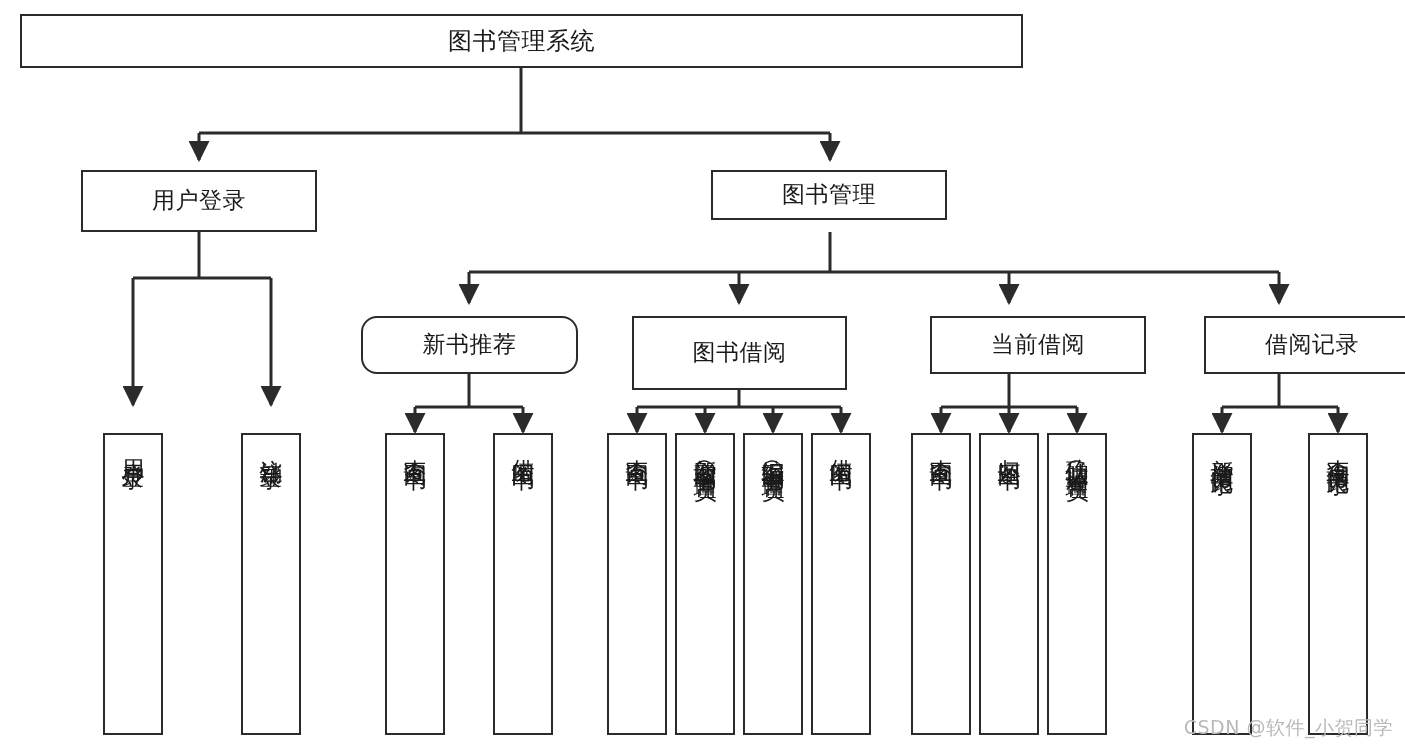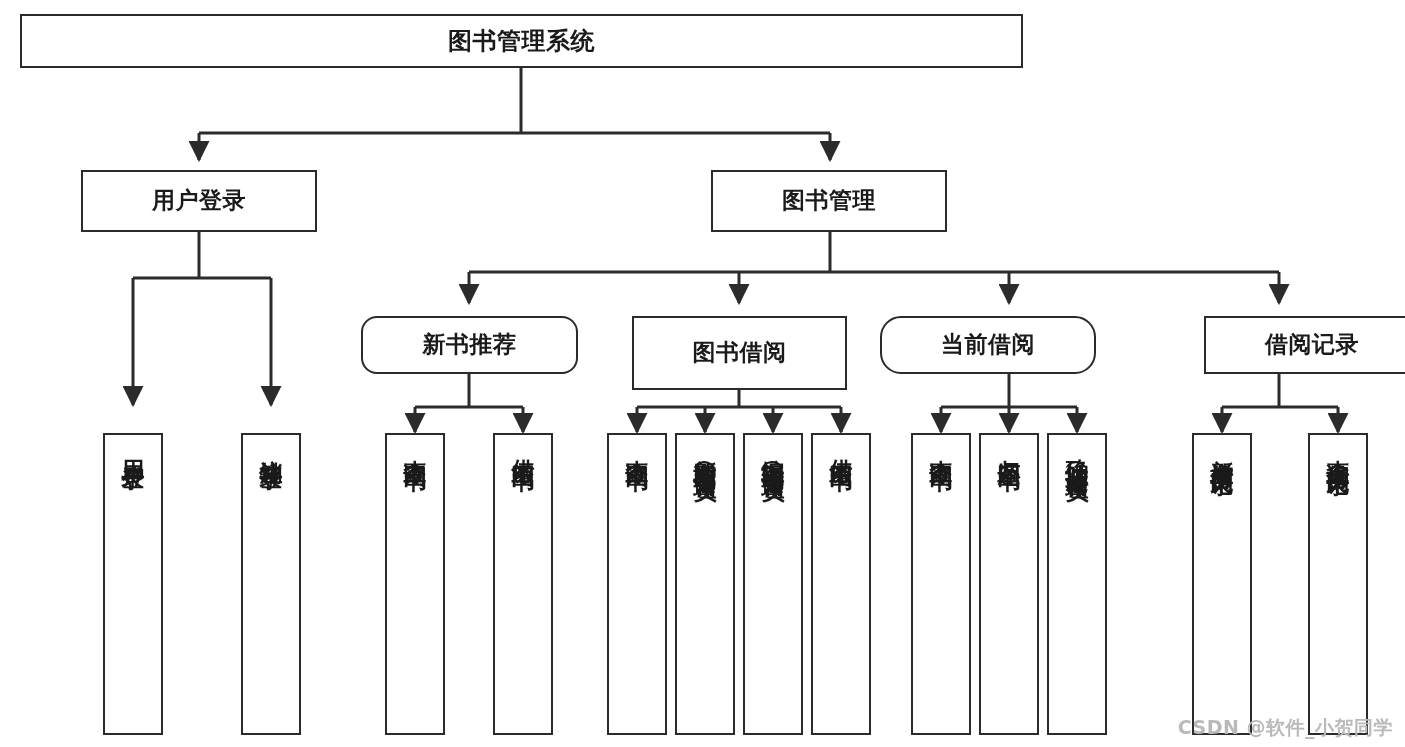"图书管理系统" #canvas { font-weight: bold -> none }
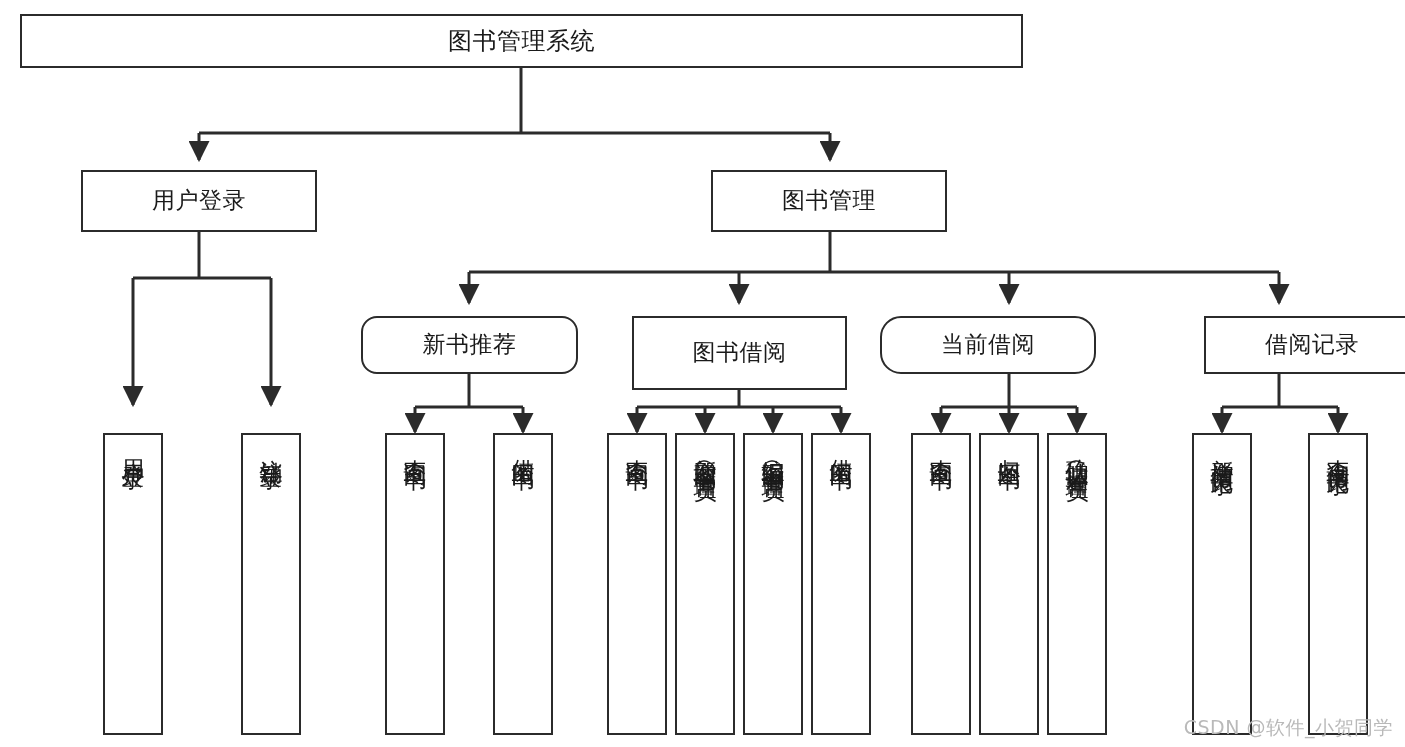"图书管理" div.node { height: 62px -> 50px }
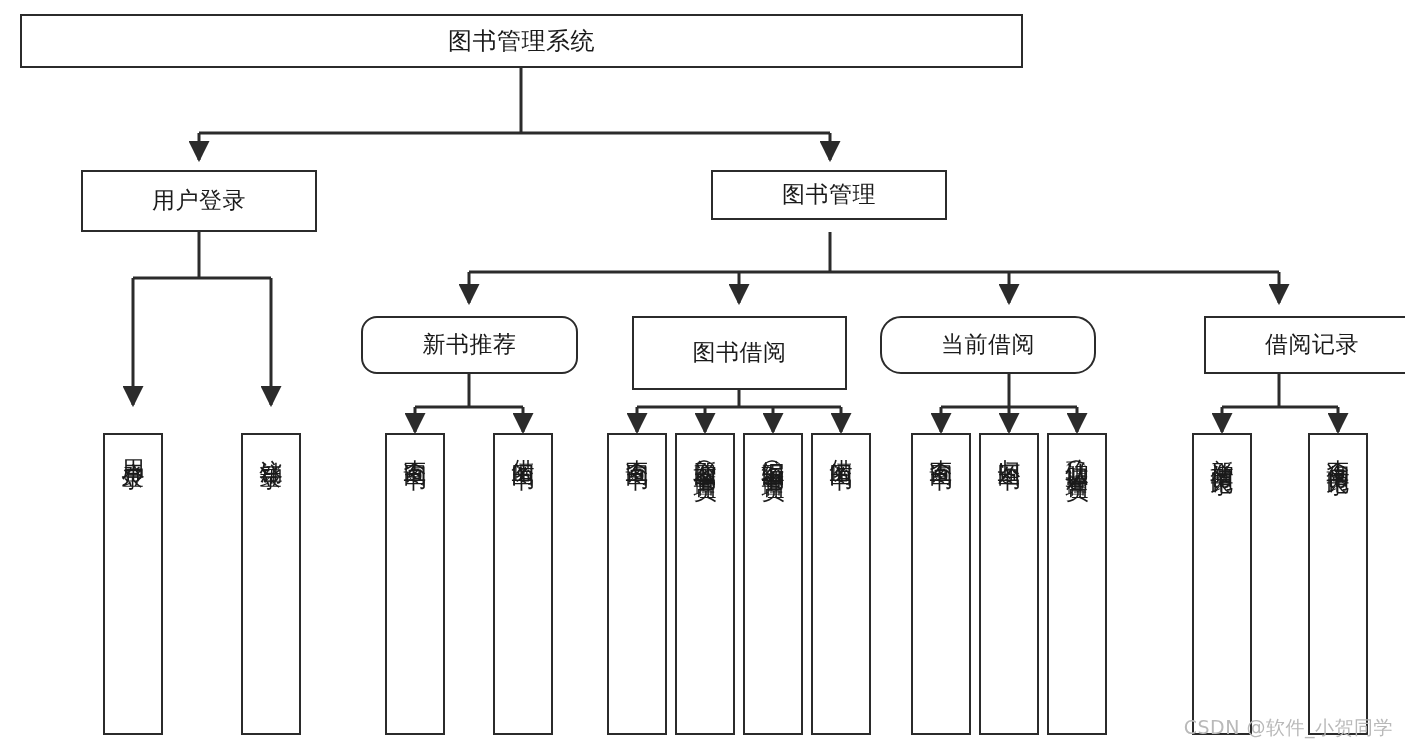"当前借阅" div.node { border-radius: 21px -> none; left: 880px -> 930px }
